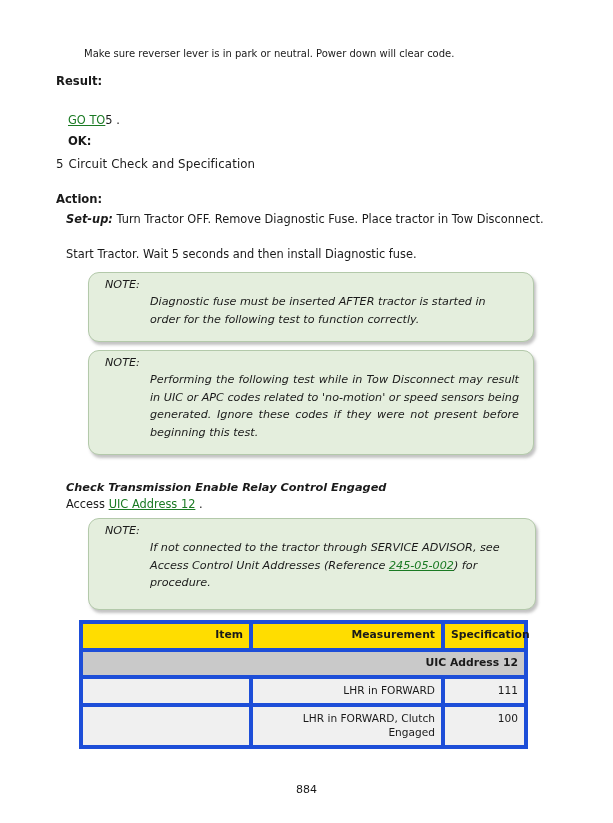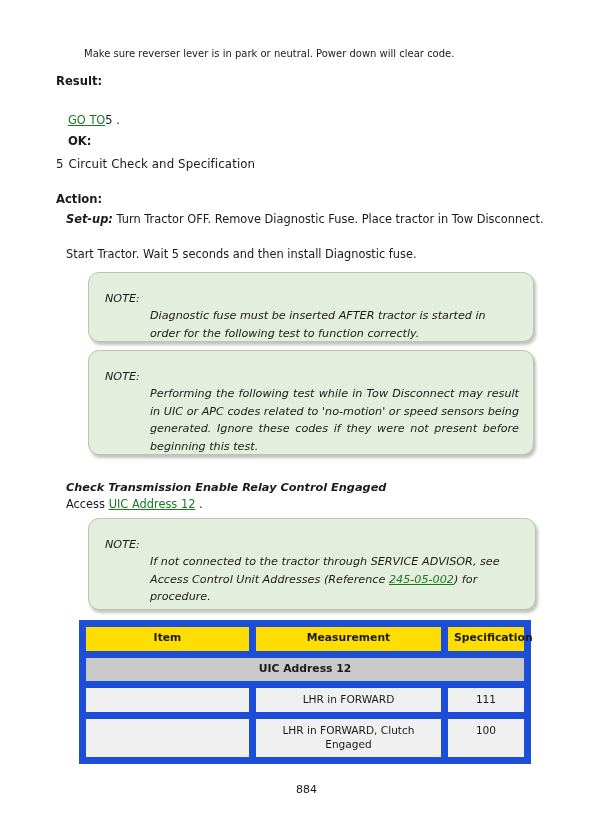"NOTE:" .note { padding: 18px 14px 10px 16px -> 4px 14px 10px 16px }
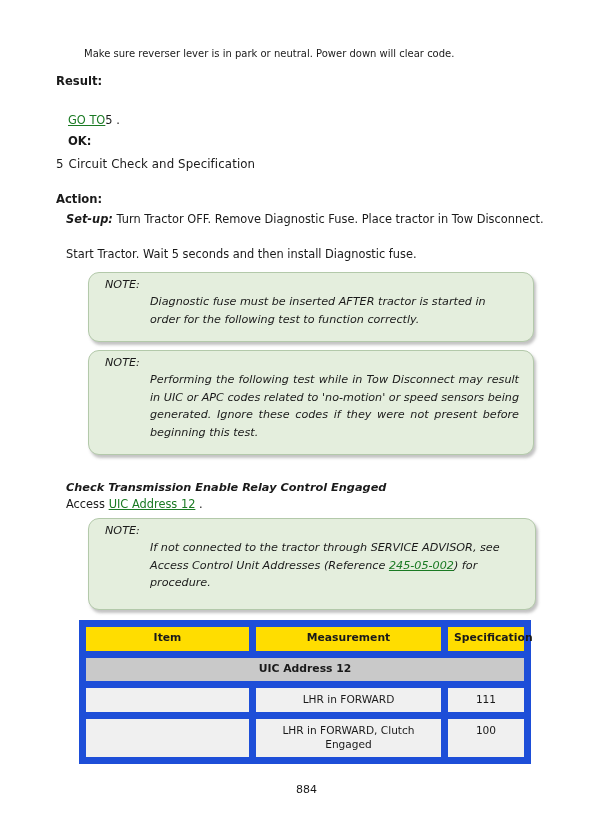"Item" .spec-table th, .spec-table td { border: 7px solid #1d4ed8 -> 4px solid #1d4ed8; text-align: center -> right }
